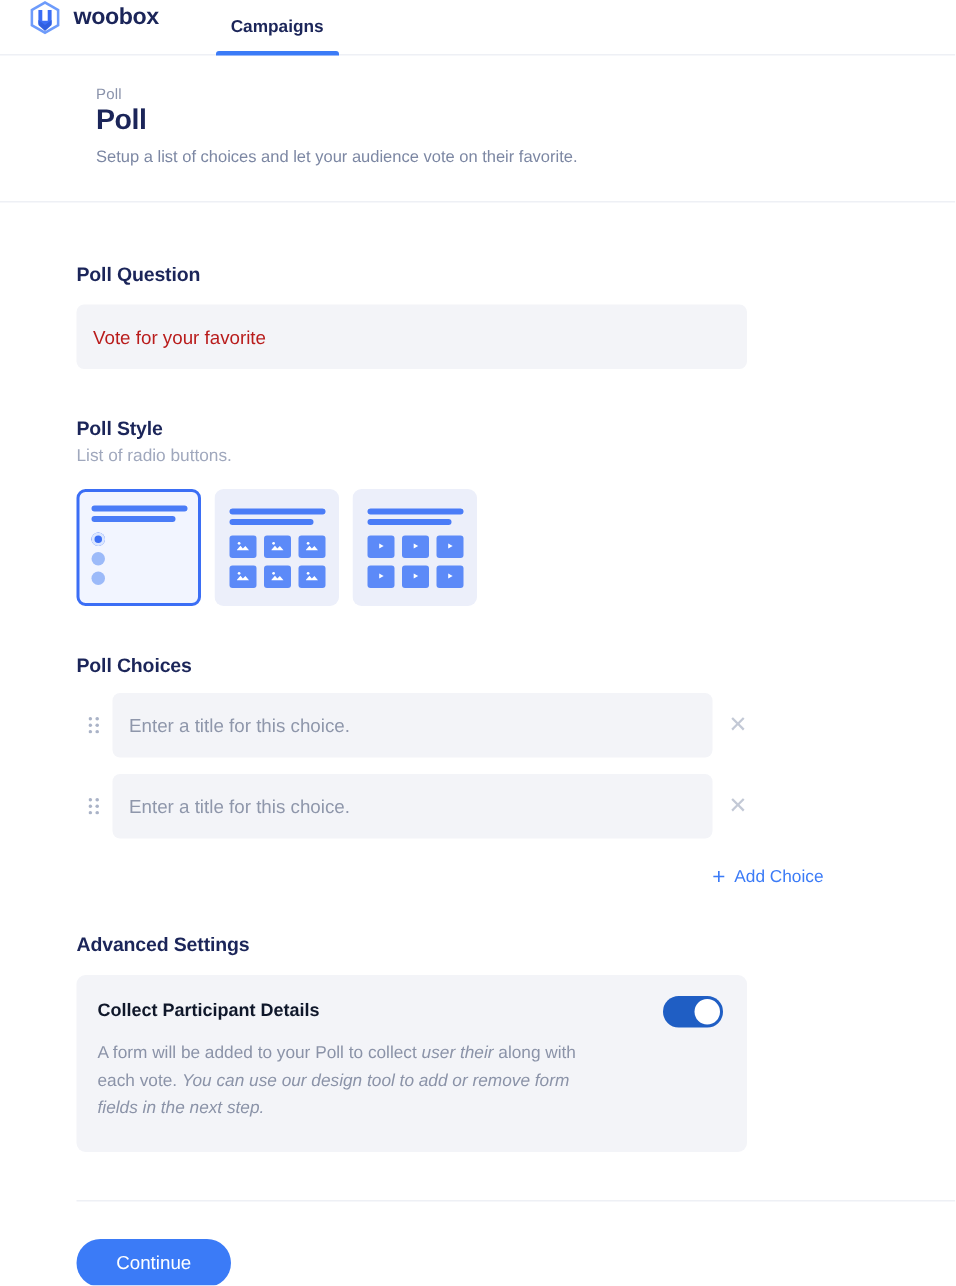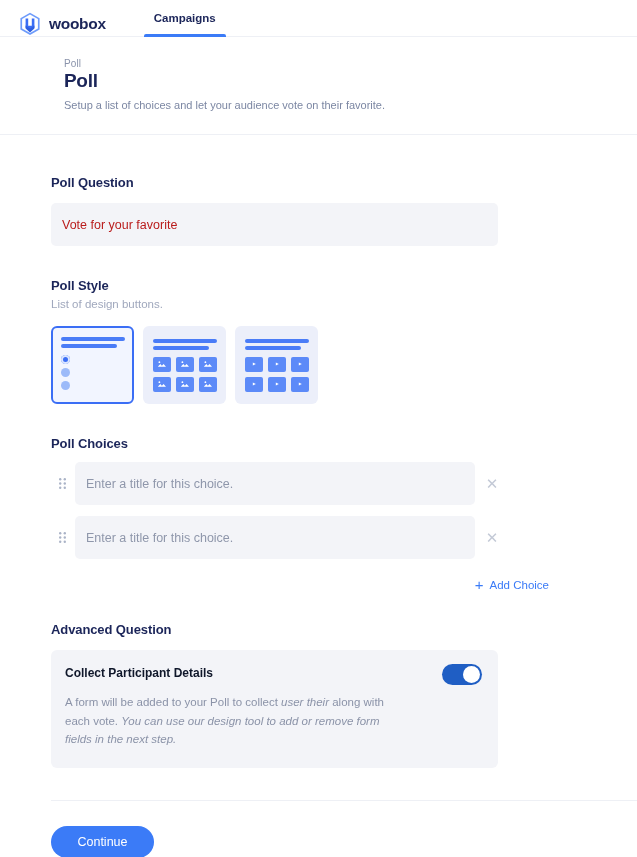"woobox" .topnav { align-items: flex-end -> flex-start }
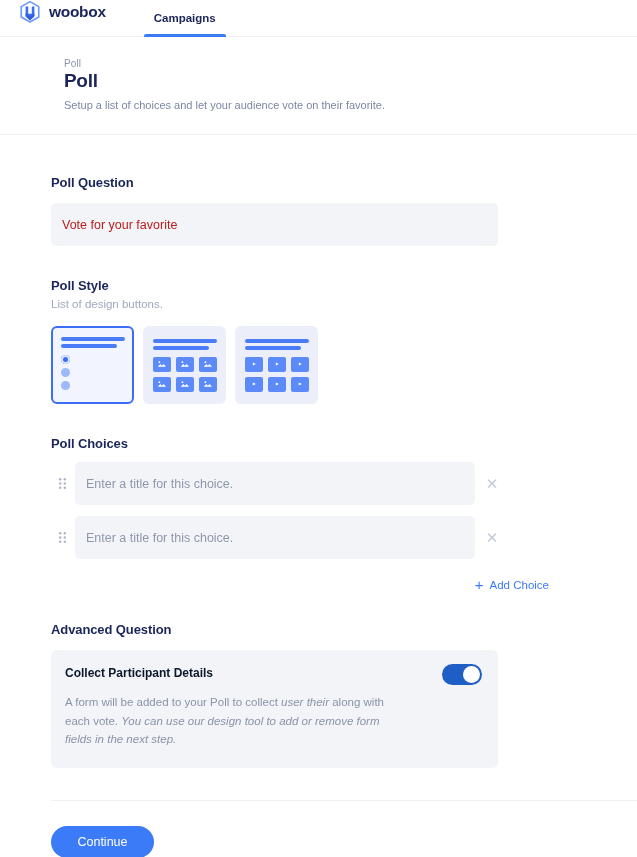"List of design buttons." div.section-help { text: design -> radio }
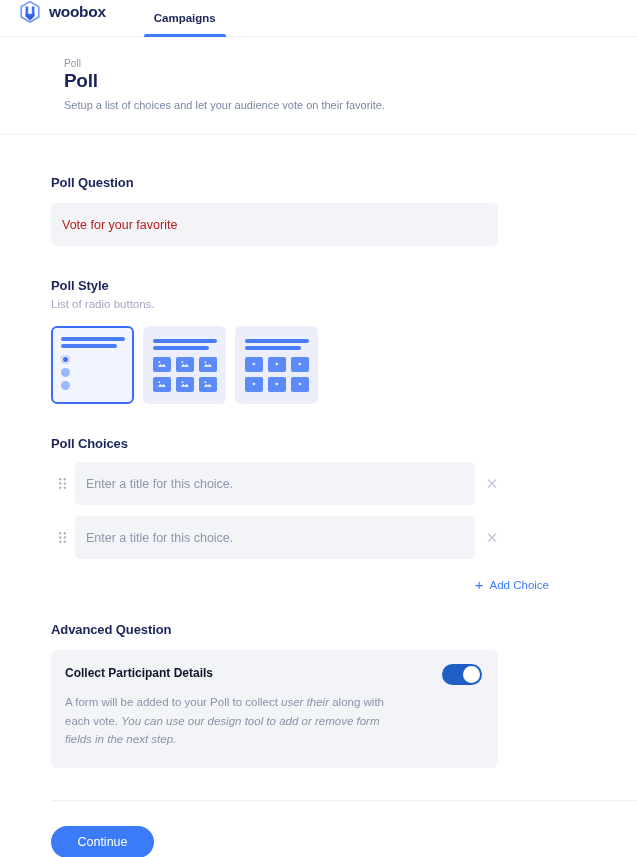"Advanced Question" div.section-title { text: Question -> Settings }
